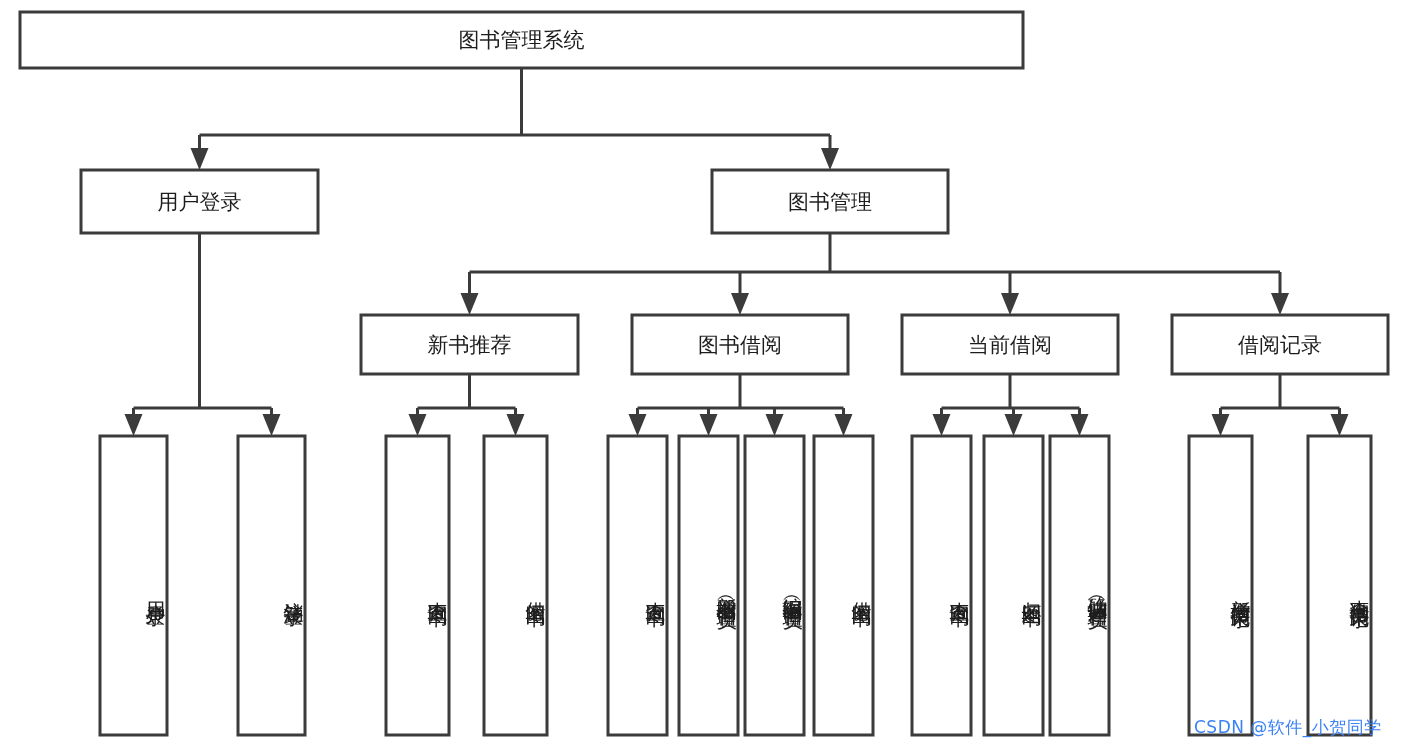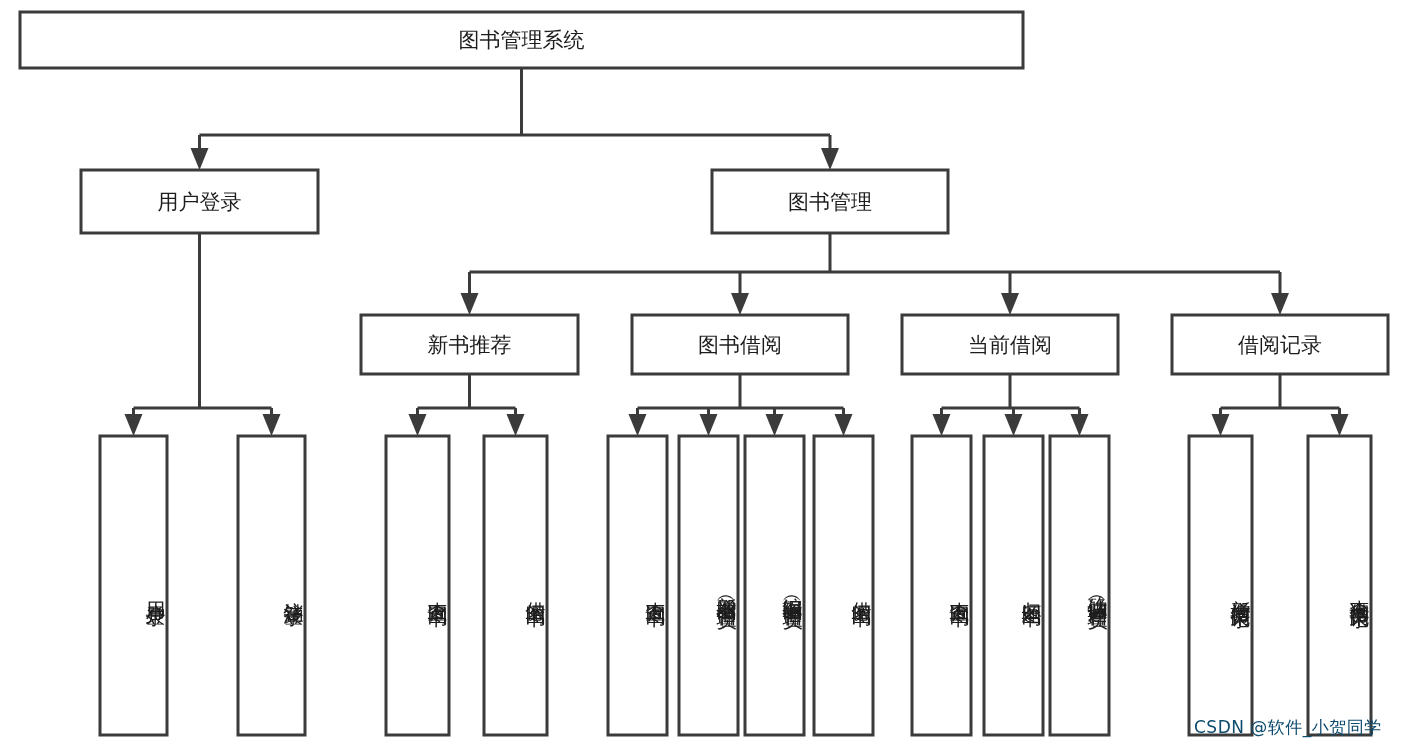"CSDN @软件_小贺同学" .watermark { color: #0c4a6e -> #3b82f6 }
